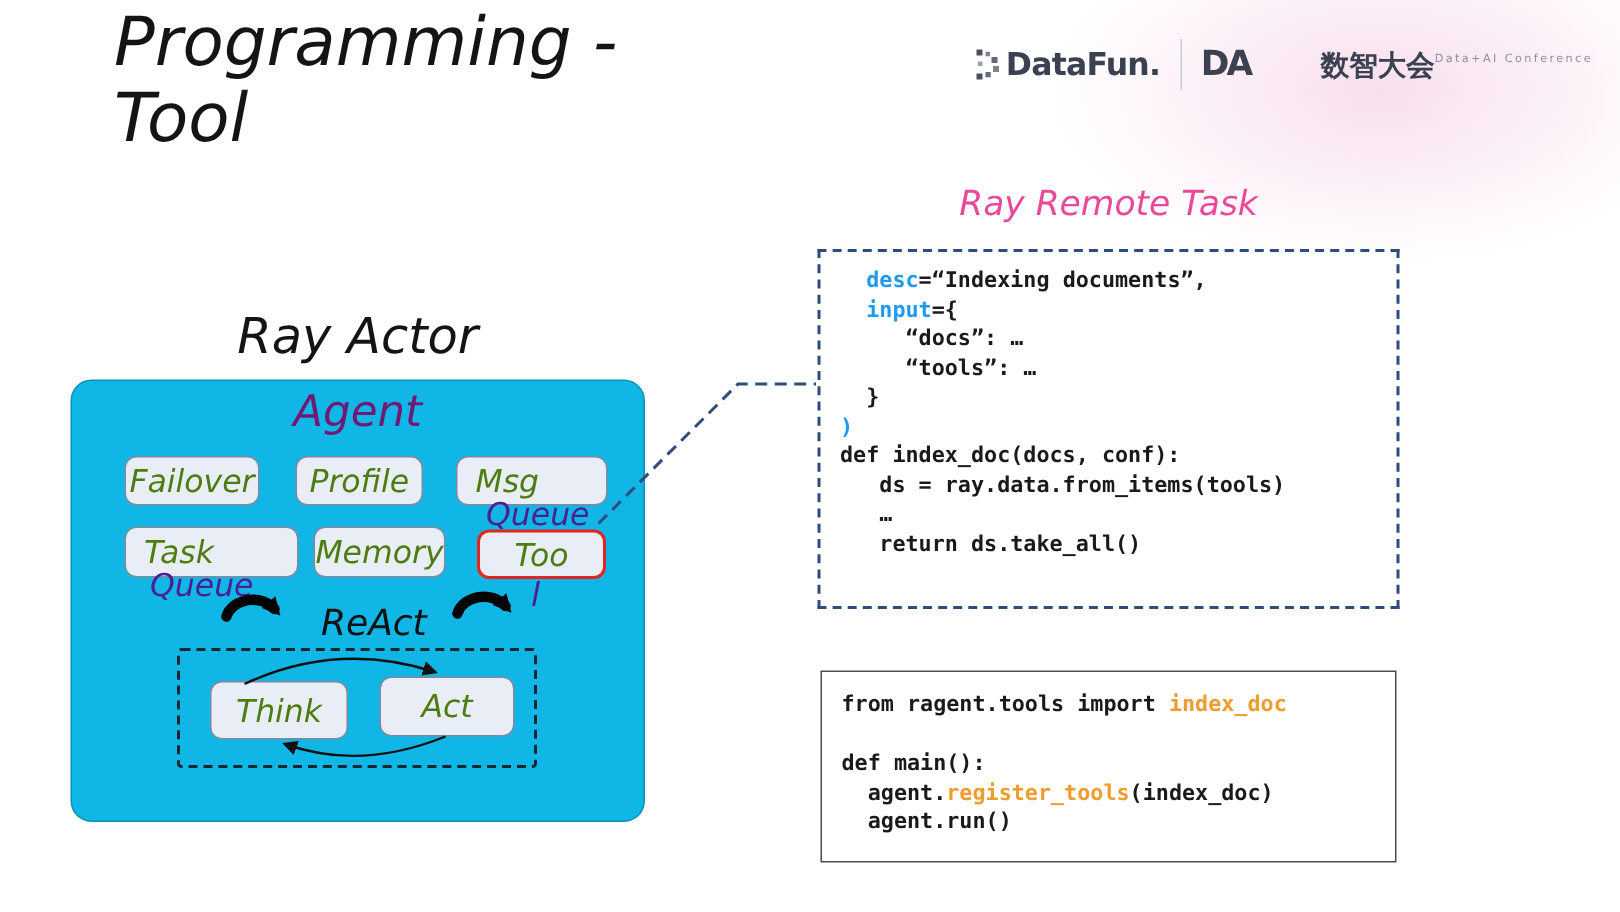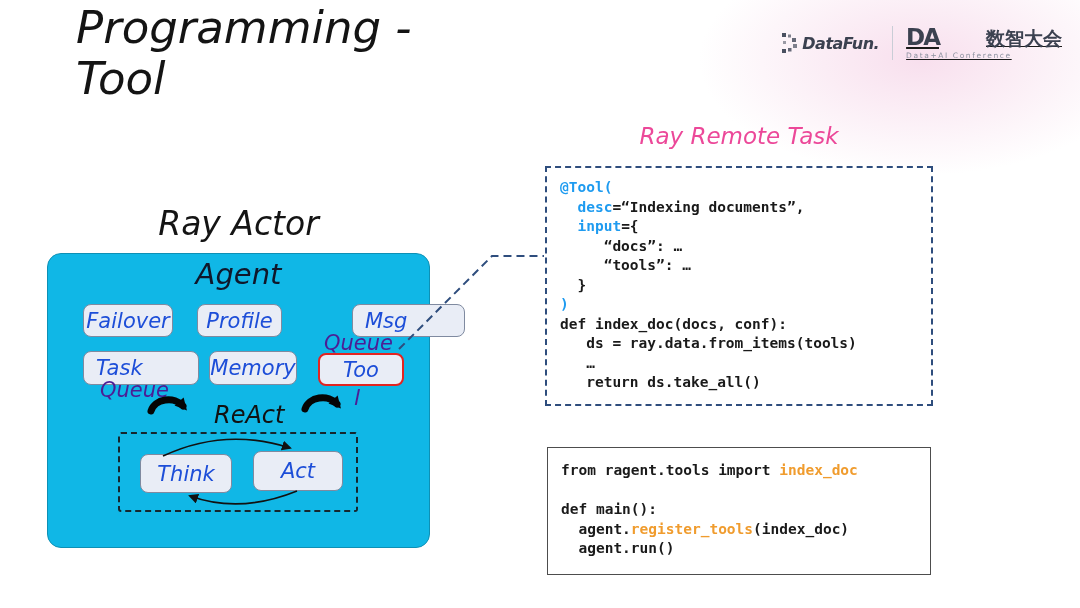"DataFun." .df-text { font-size: 16px -> 21px; font-style: italic -> none }
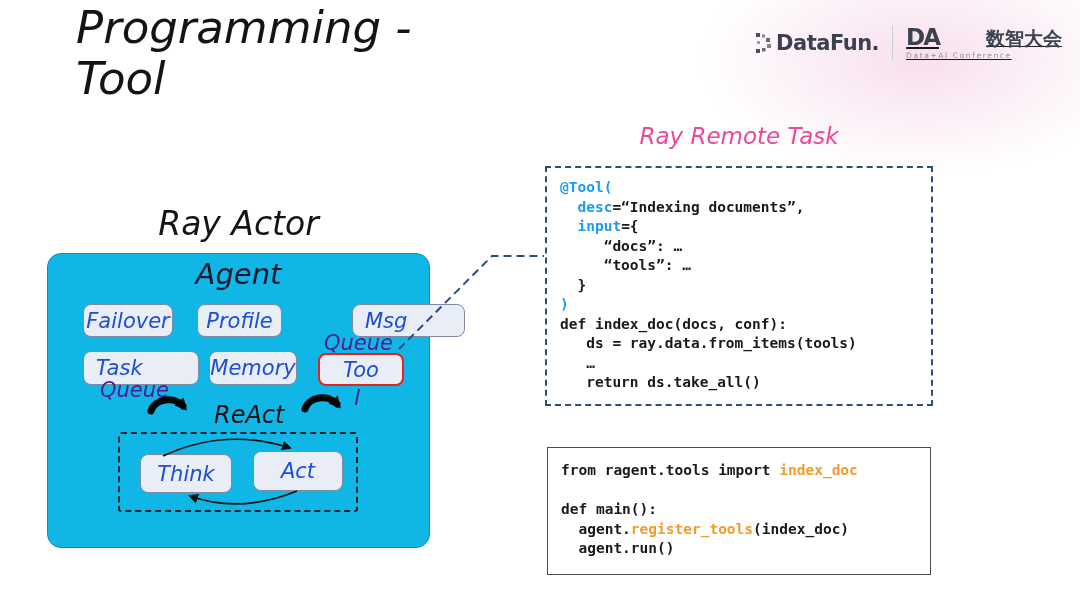"DA" .da { flex-direction: column -> row; text-decoration: underline -> none }
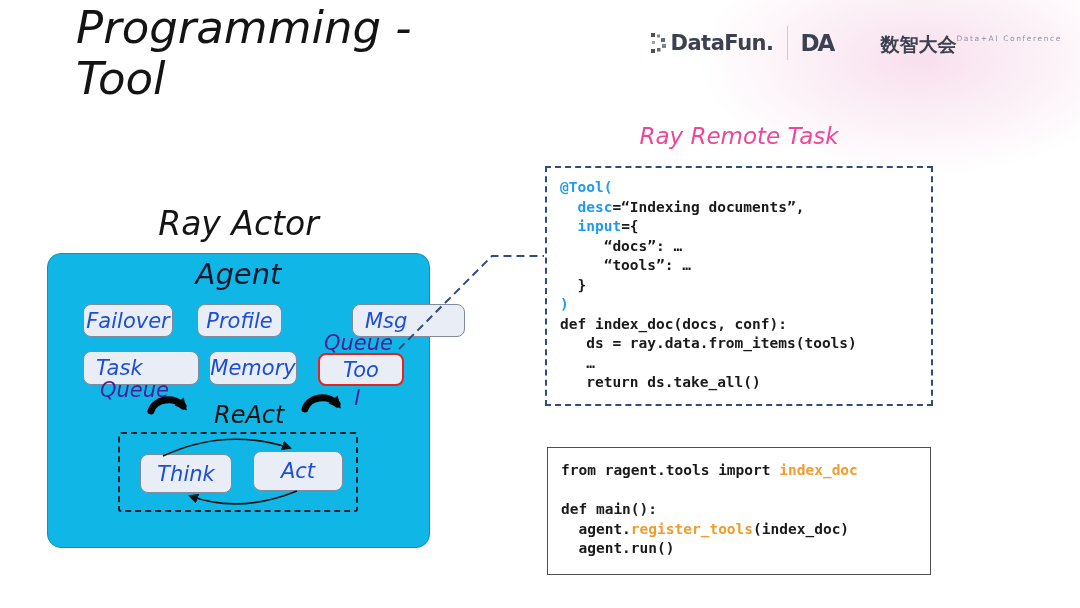"@Tool(" div.code-line { html: <div><span>@Tool(</span></div> -> none }
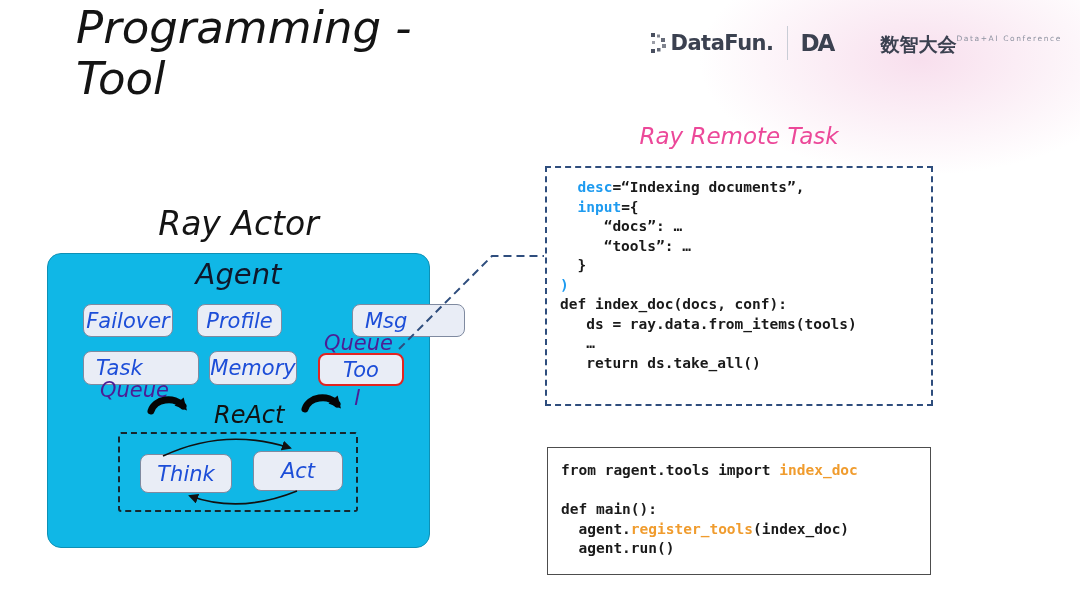"Agent" .agent-label { color: #0f172a -> #701a75 }
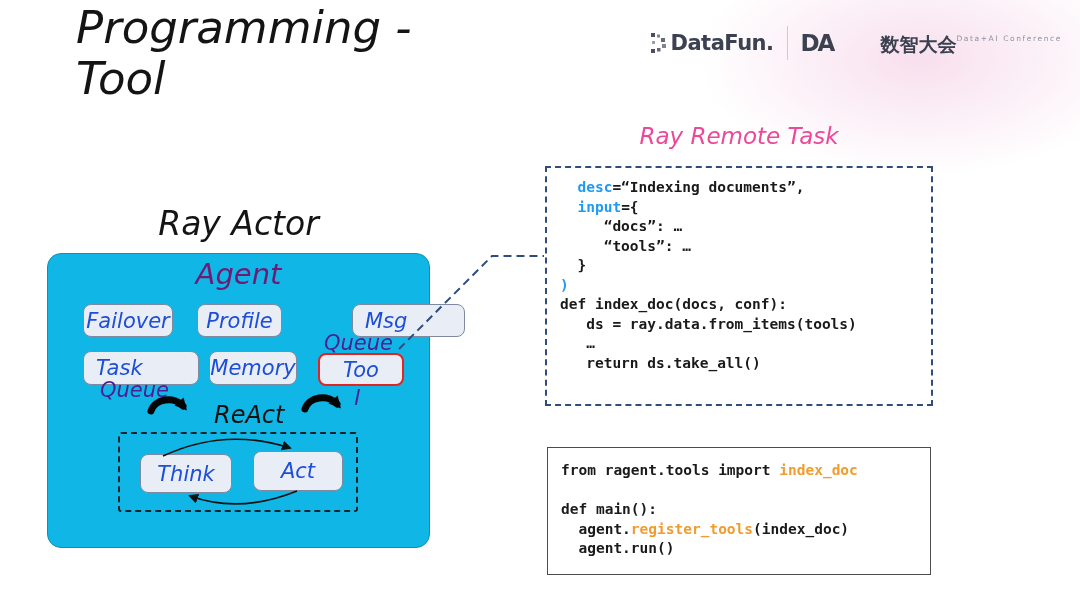"Failover" .node { color: #1d4ed8 -> #4d7c0f }
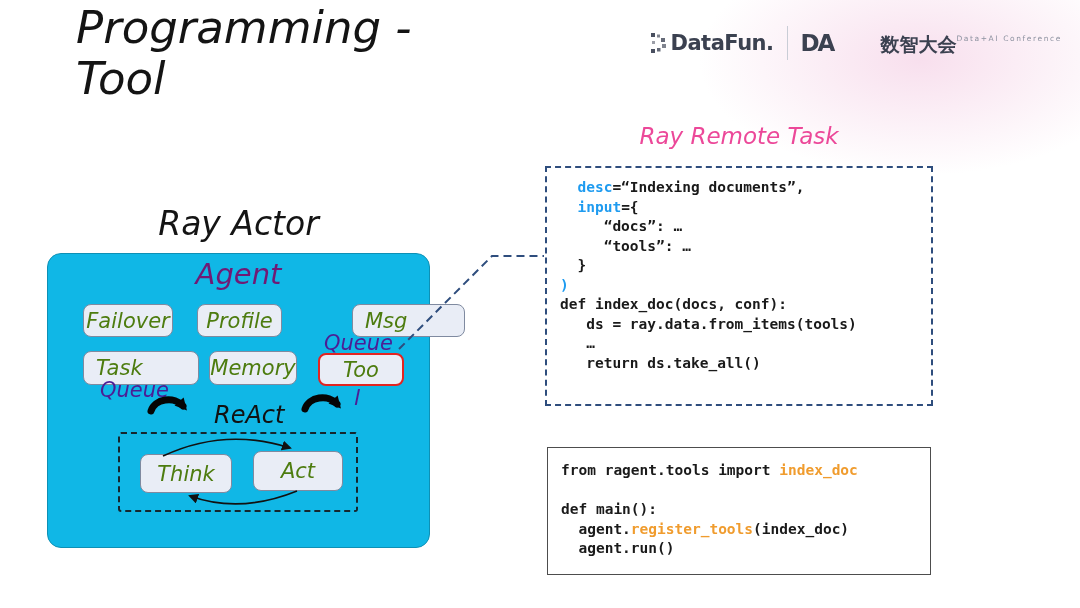"Msg" div.node { margin-left: 48px -> none; width: 113px -> 101px }
